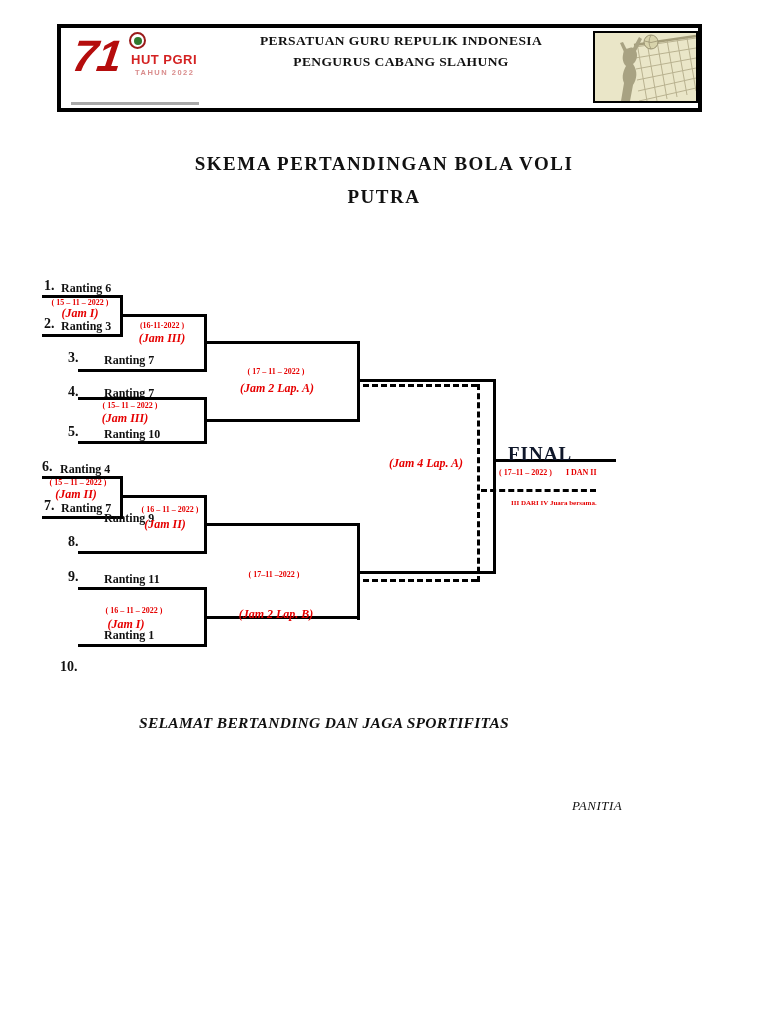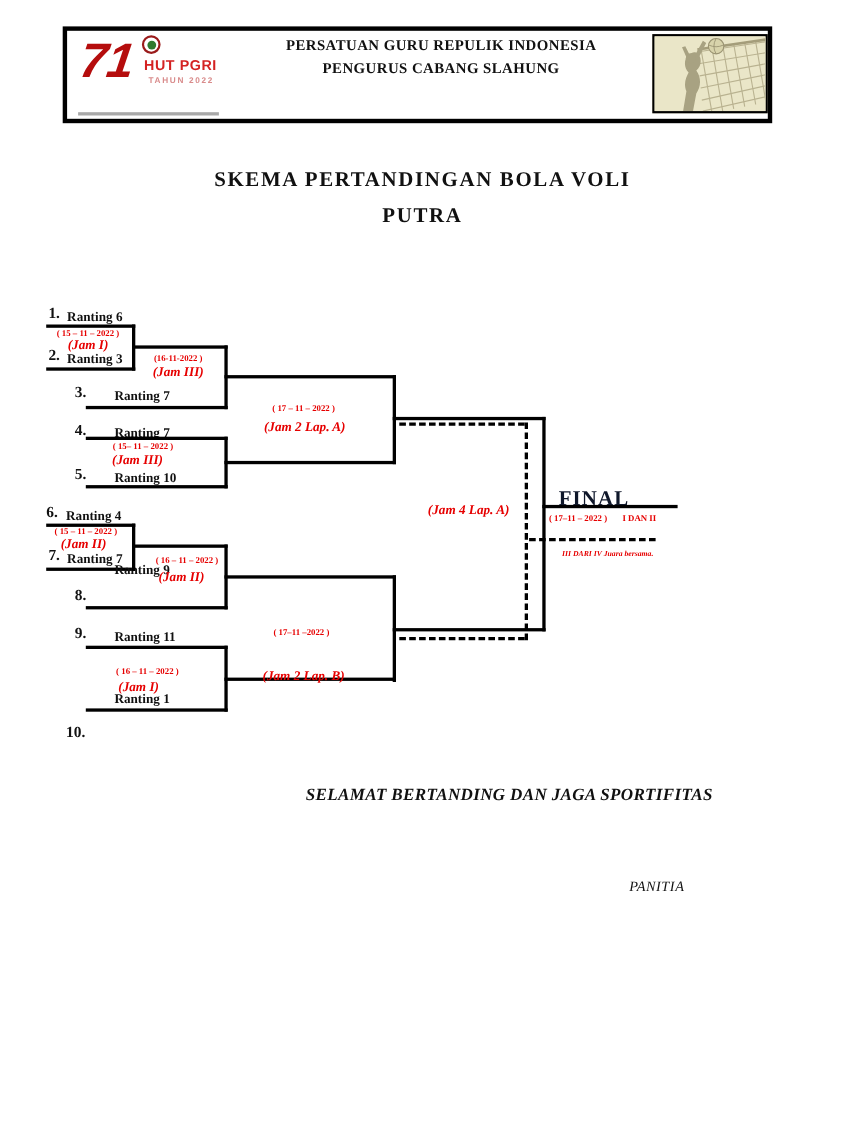"III DARI IV Juara bersama." .rsmall { font-style: italic -> none }
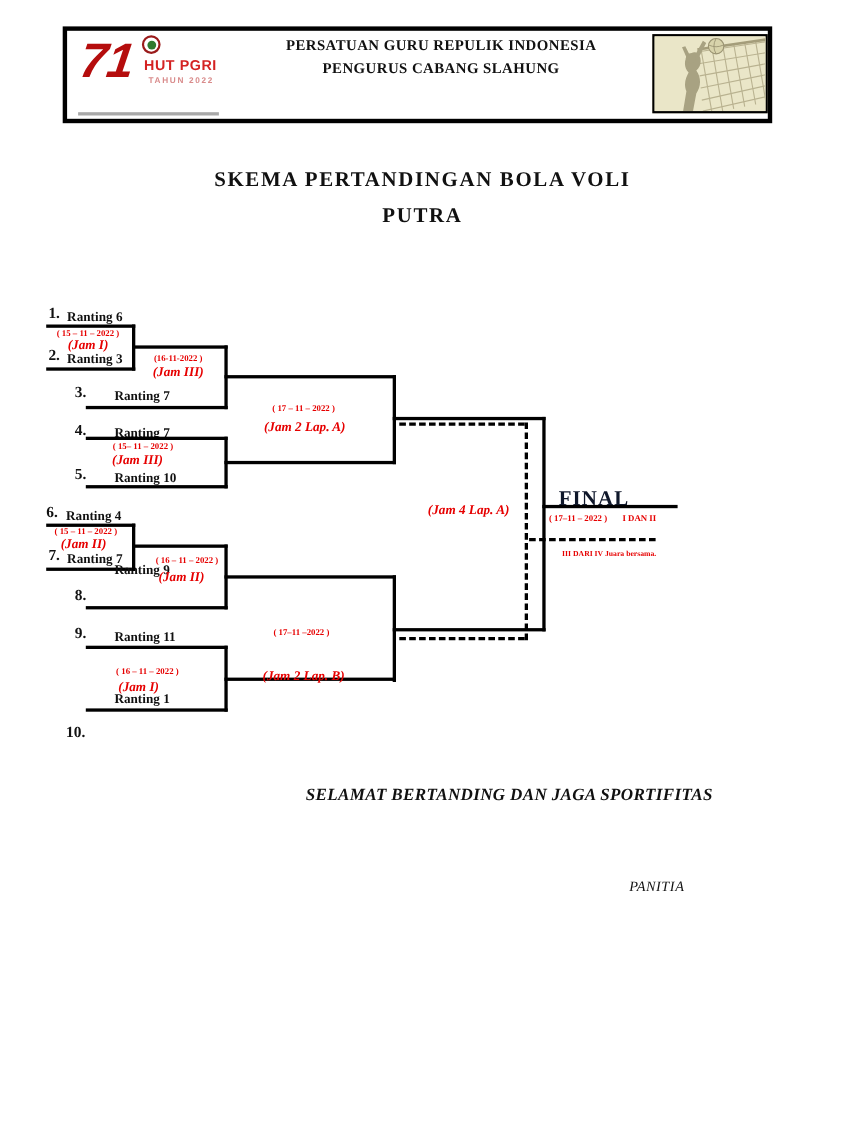"SELAMAT BERTANDING DAN JAGA SPORTIFITAS" .foot-msg { text-align: right -> center }
